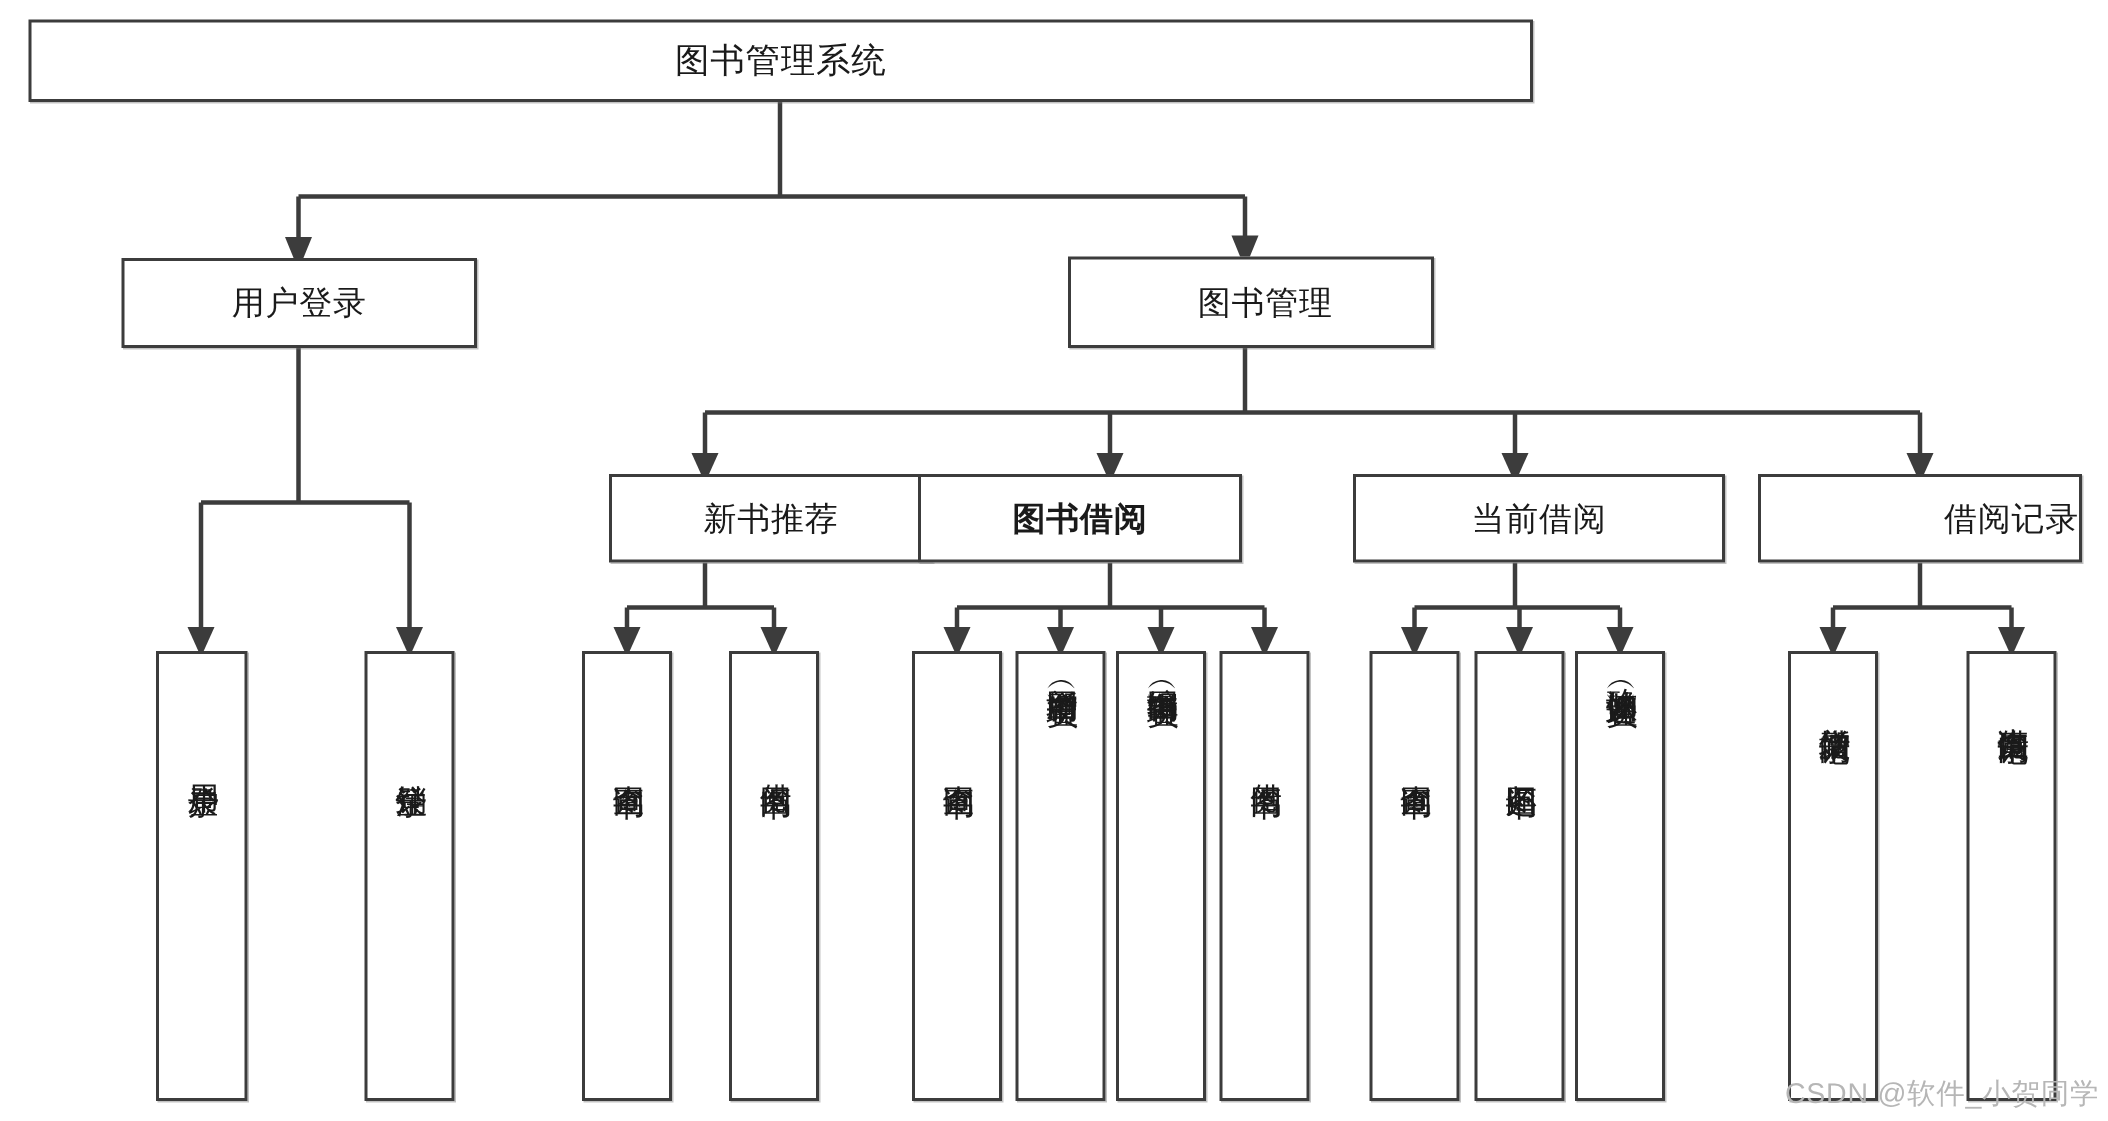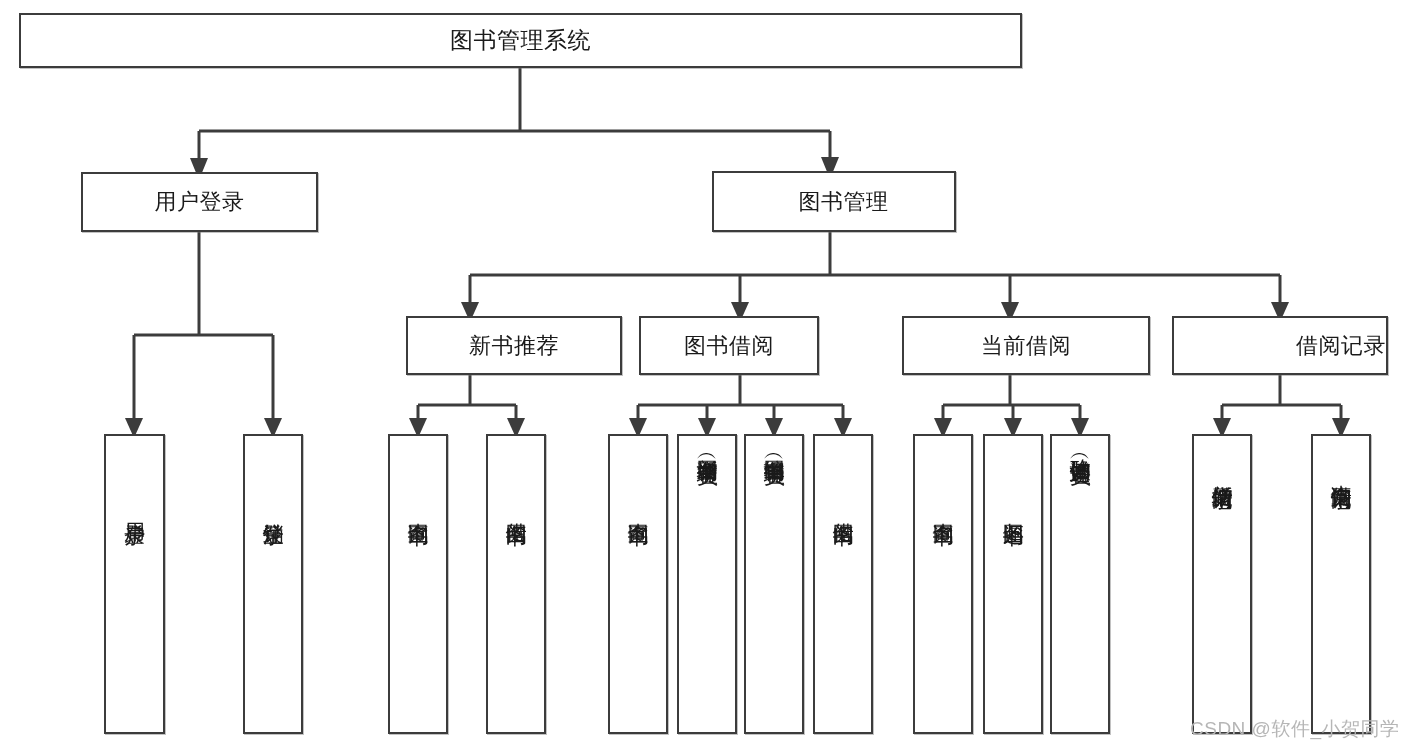"图书借阅" div.node { font-weight: none -> bold; left: 639px -> 612px; width: 180px -> 216px }
